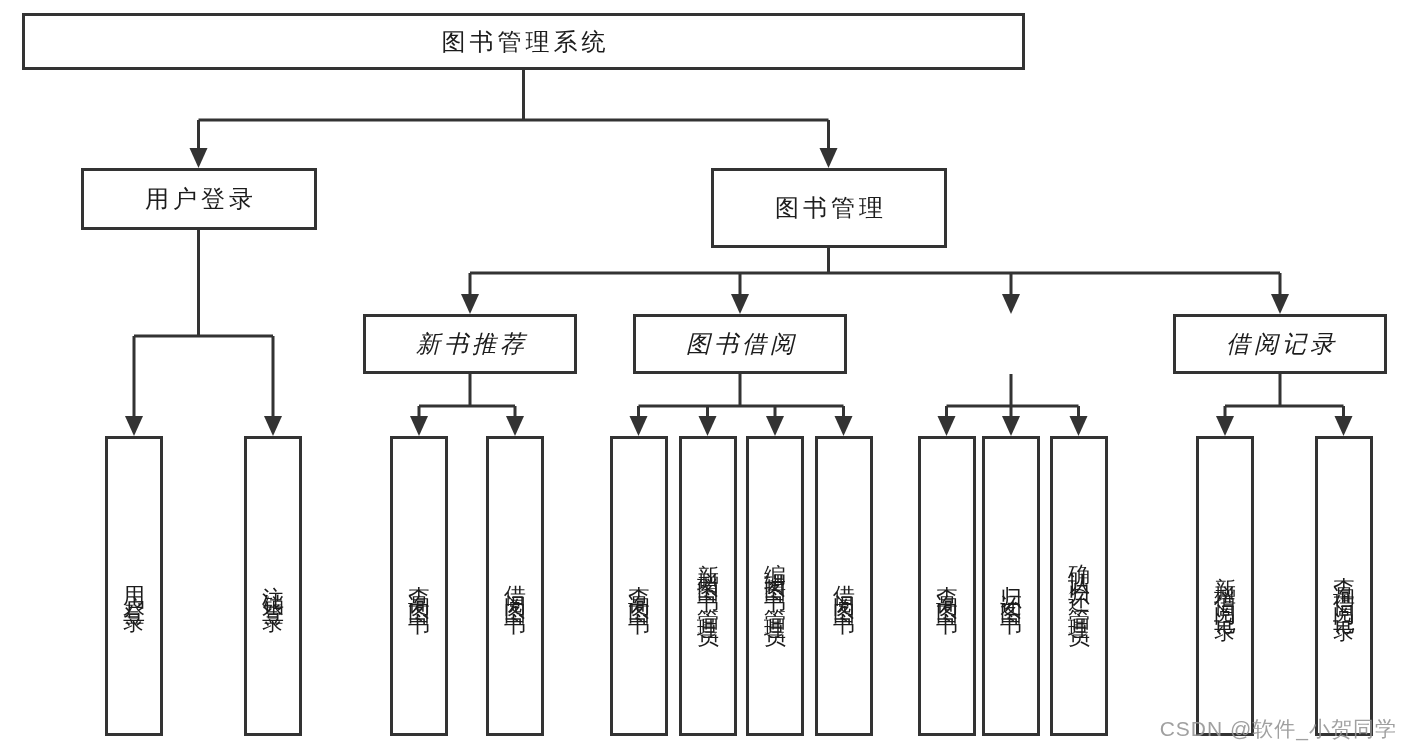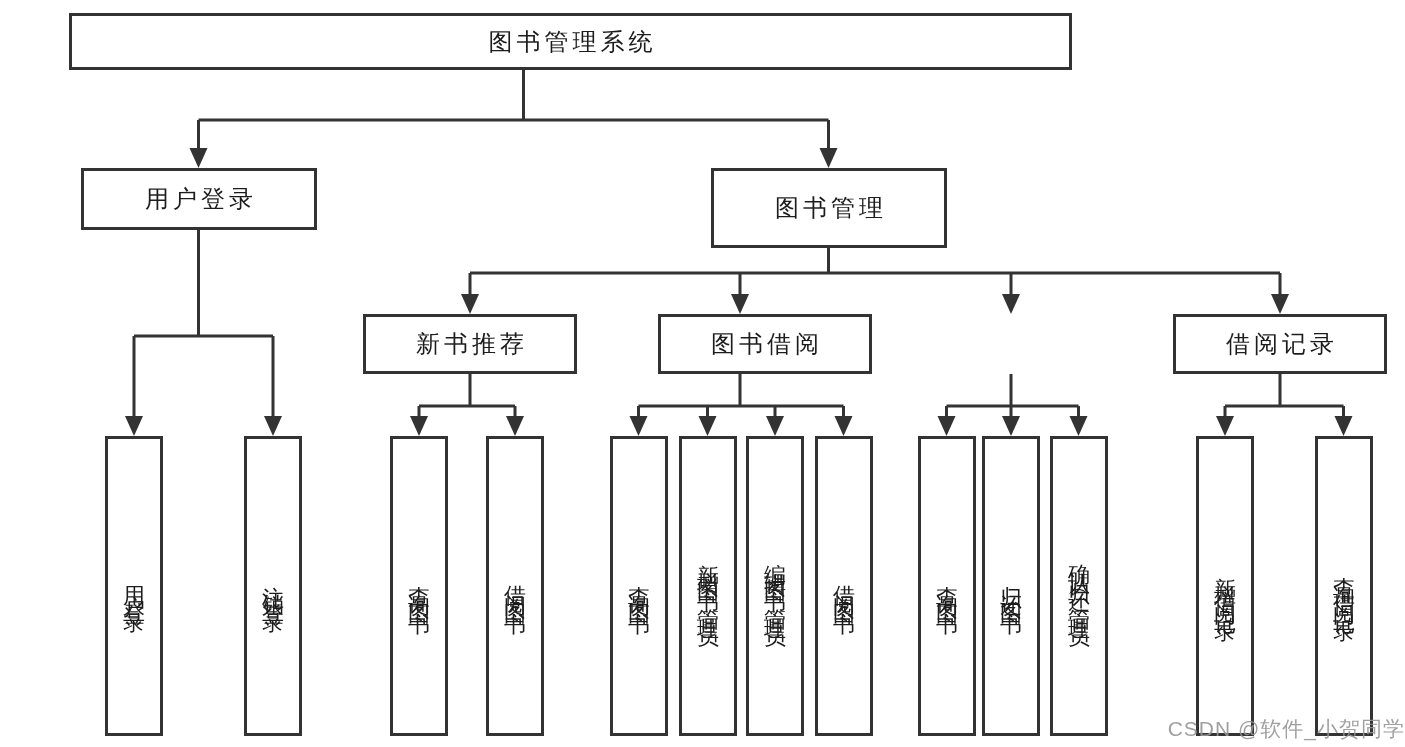"图书管理系统" .n-root { margin-left: 47px -> none }
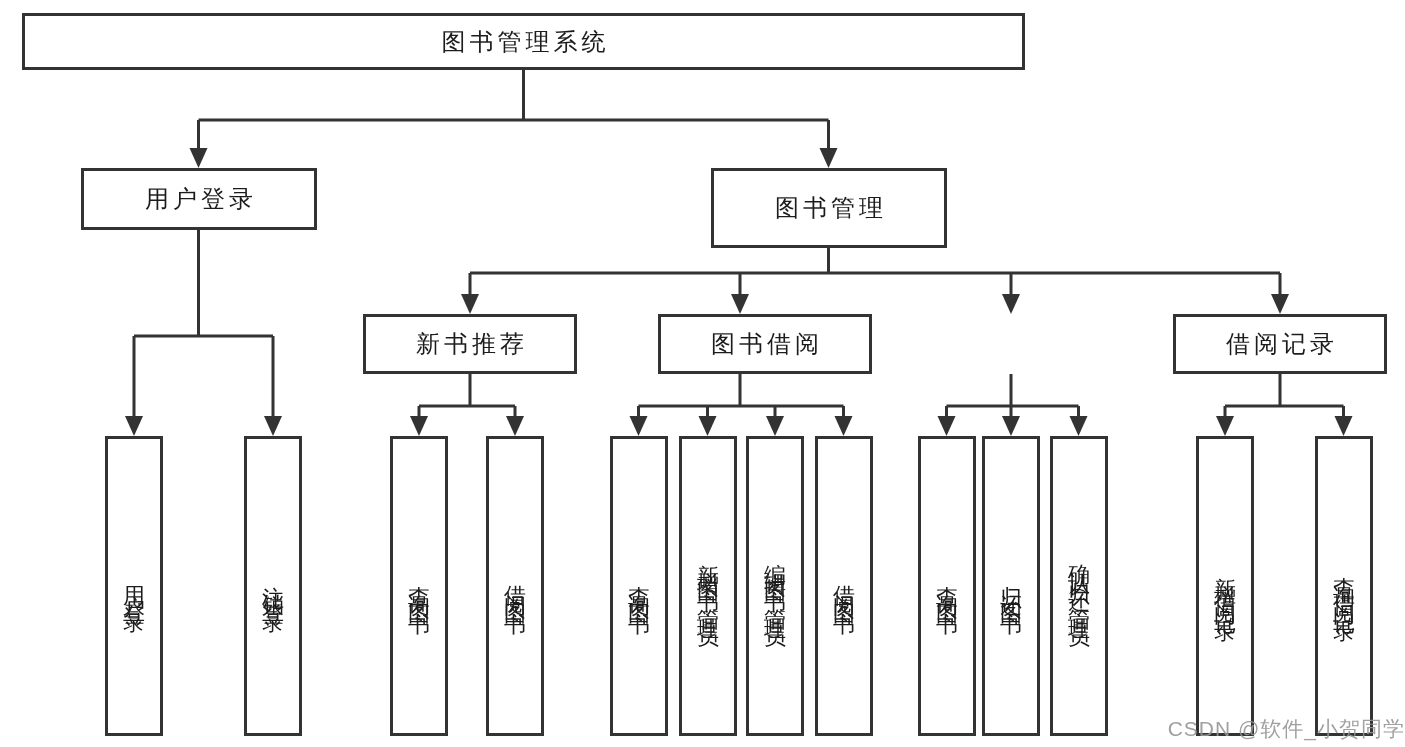"新书推荐" .lvl3 { font-style: none -> italic }
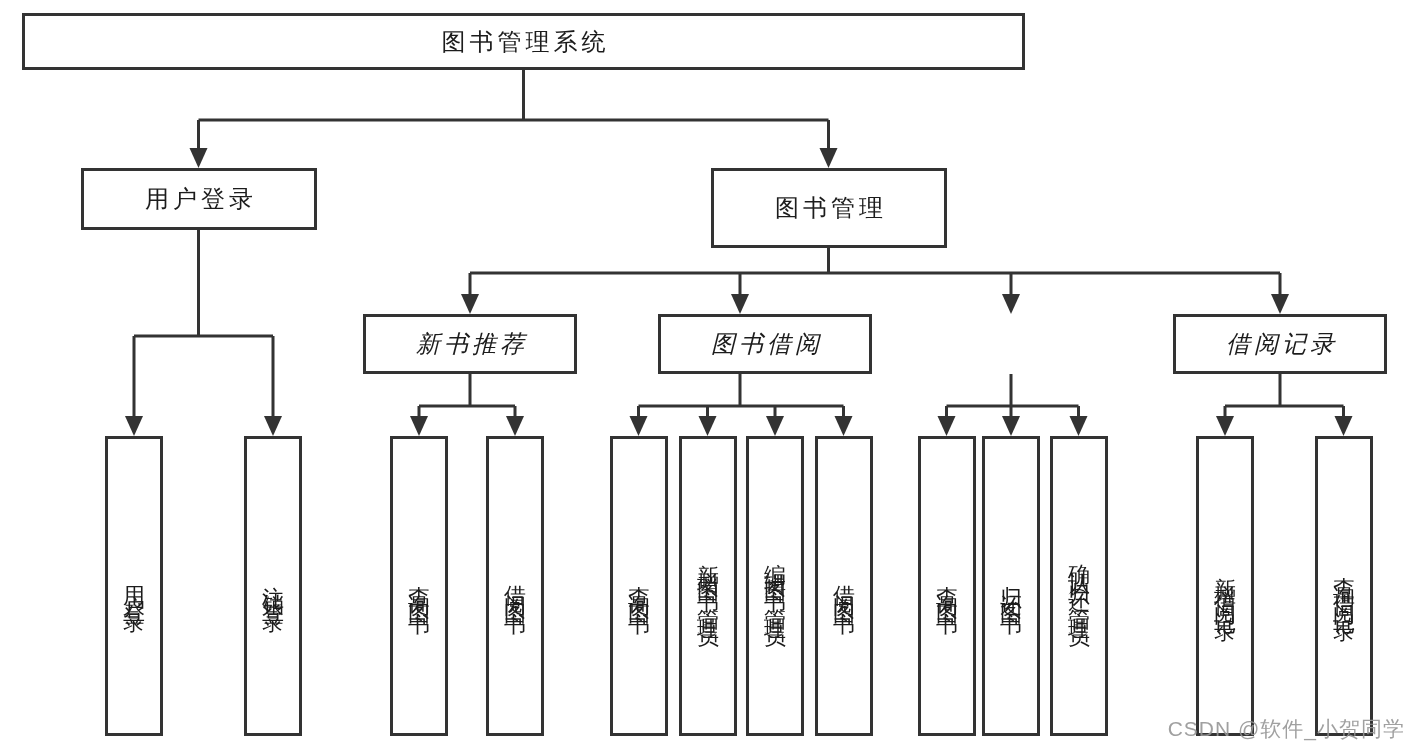"图书借阅" .n-borrow { left: 658px -> 633px }
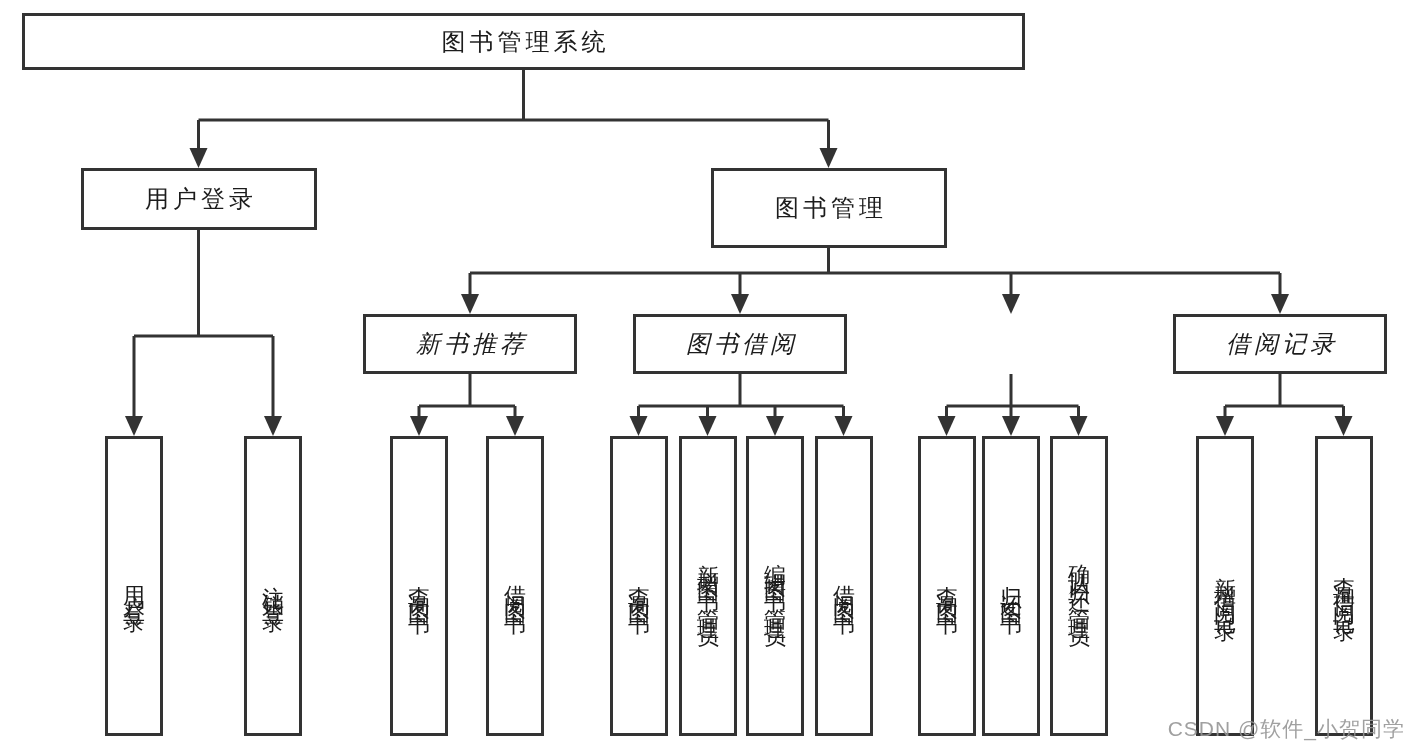"CSDN @软件_小贺同学" .watermark { right: 0 -> 8px }
